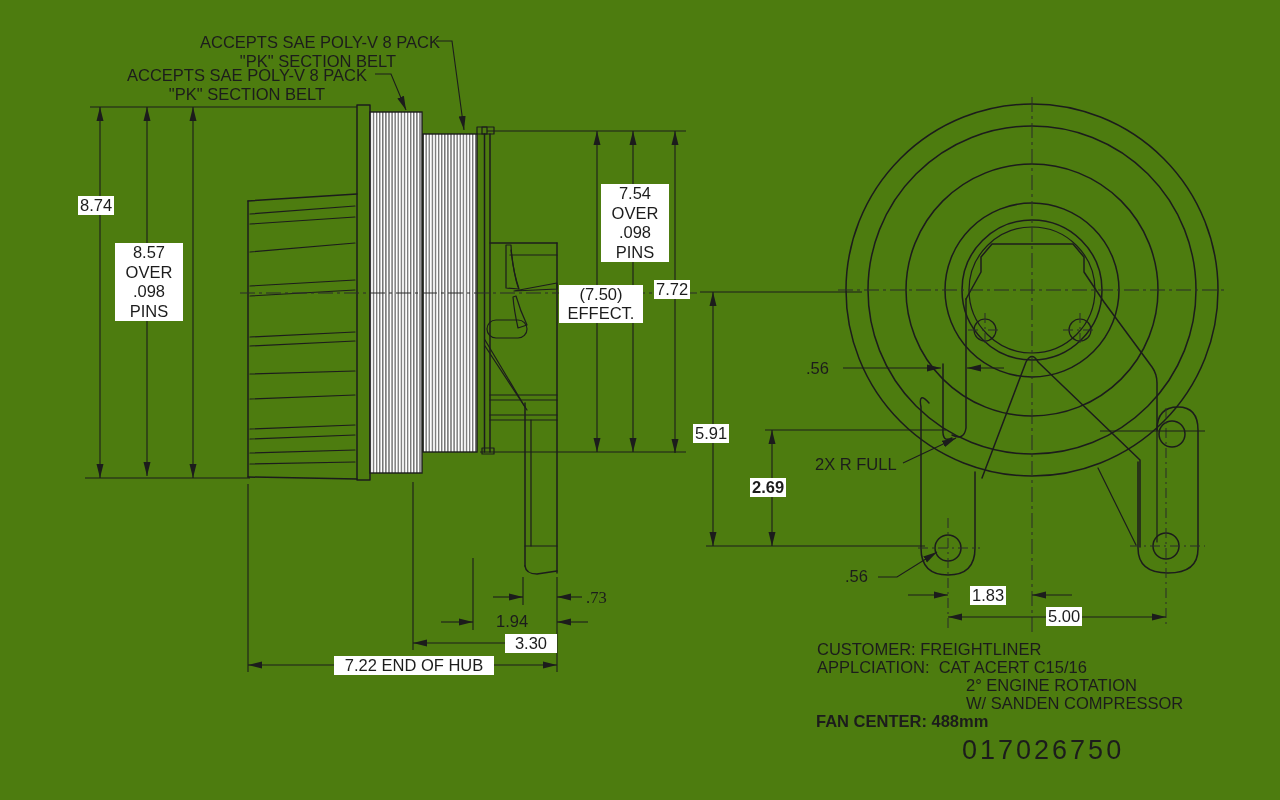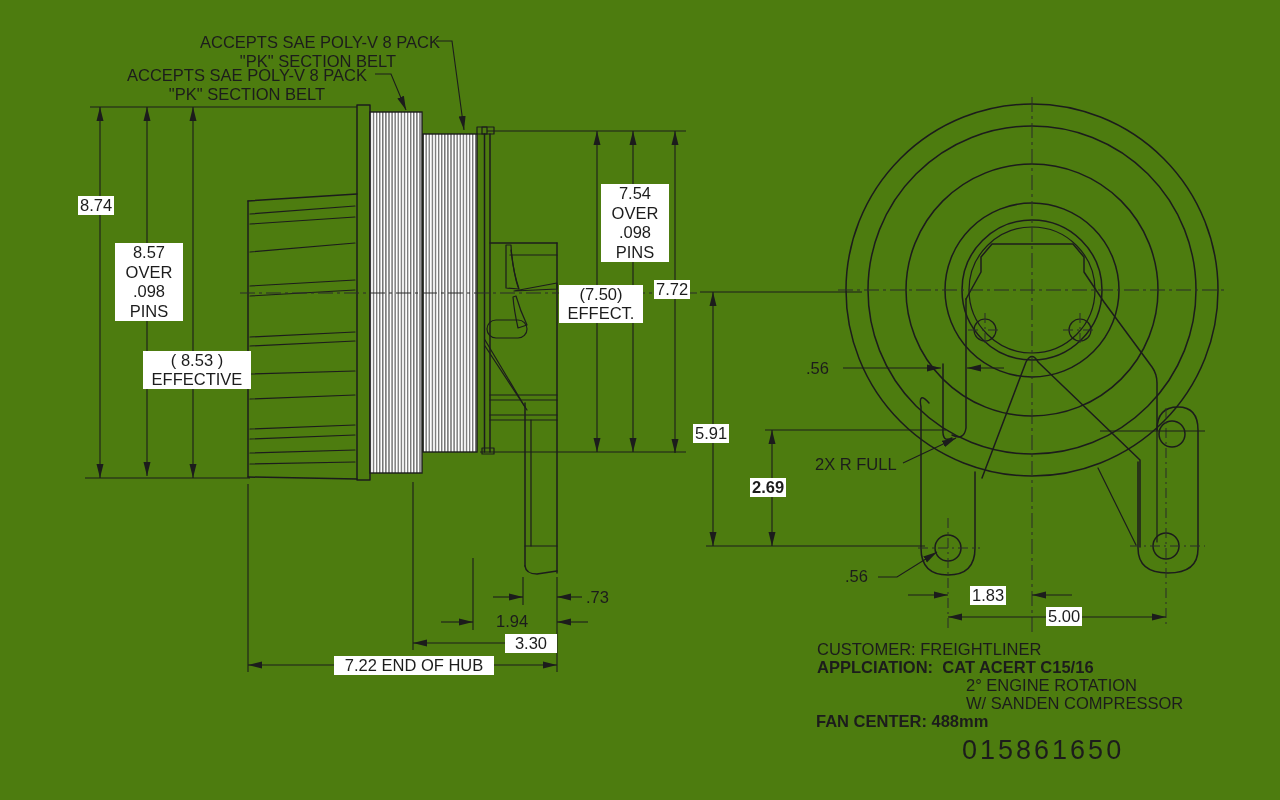"( 8.53 )" div.lbl { html: <div>( 8.53 ) EFFECTIVE</div> -> none }
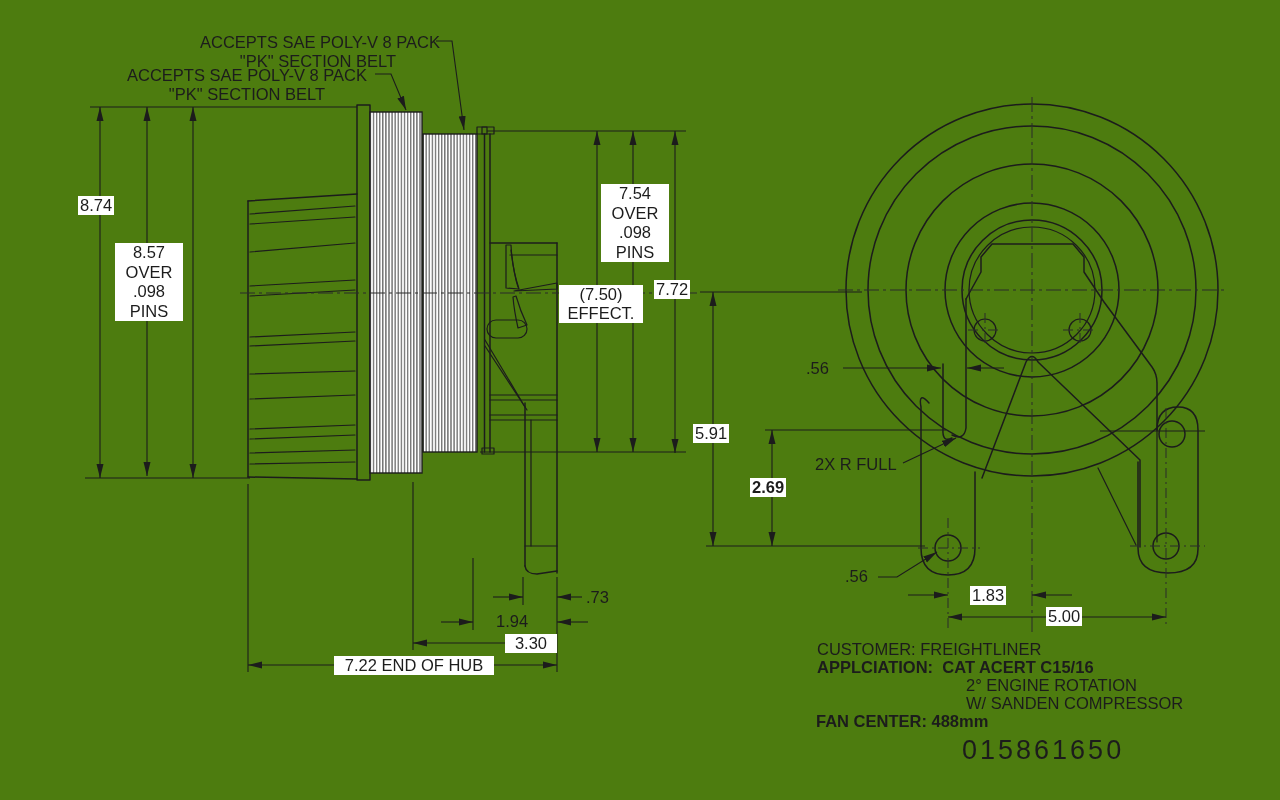".73" div.lbl { font-family: none -> Liberation Serif, serif }
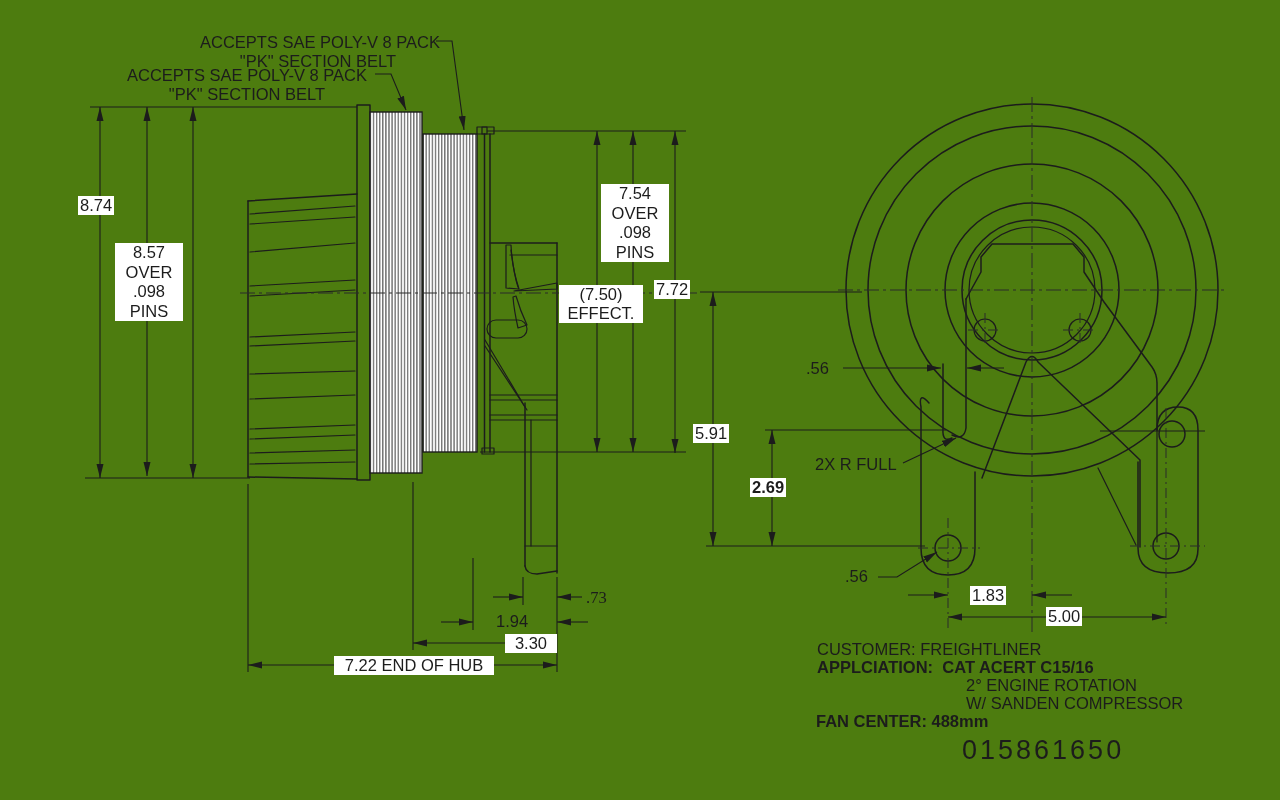"APPLCIATION: CAT ACERT C15/16" div.lbl { font-weight: bold -> none }
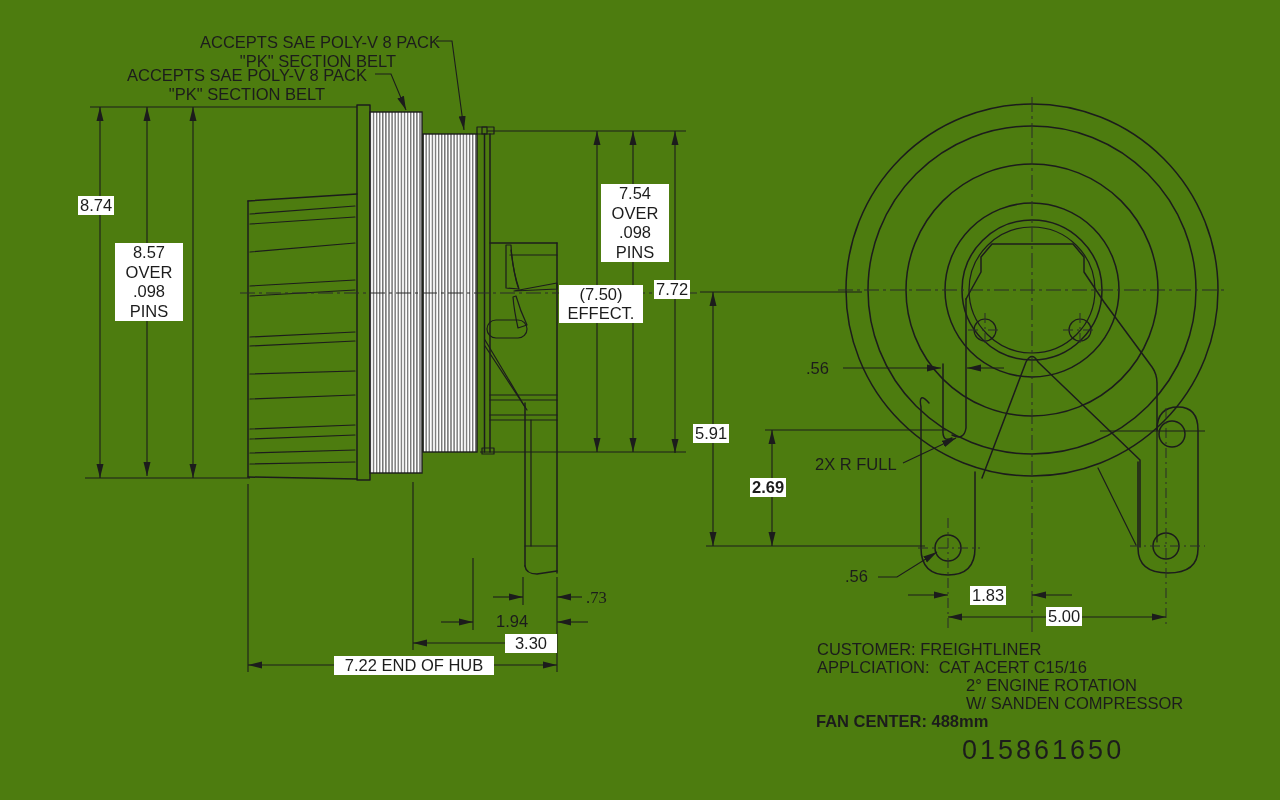"015861650" div.lbl { text: 015861650 -> 017026750 }
